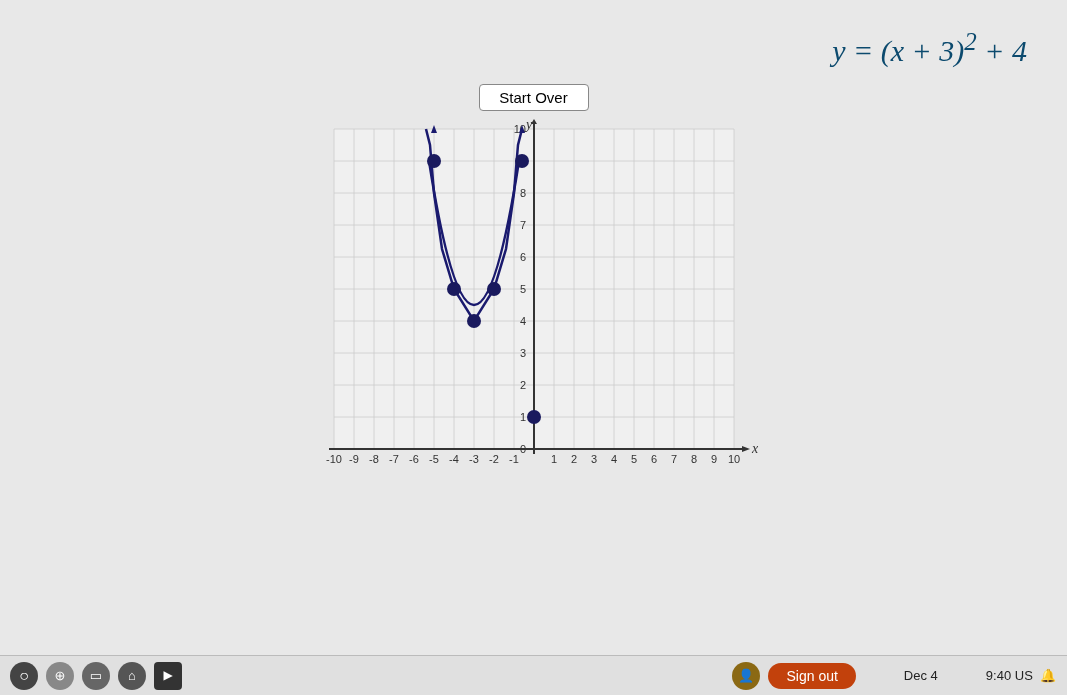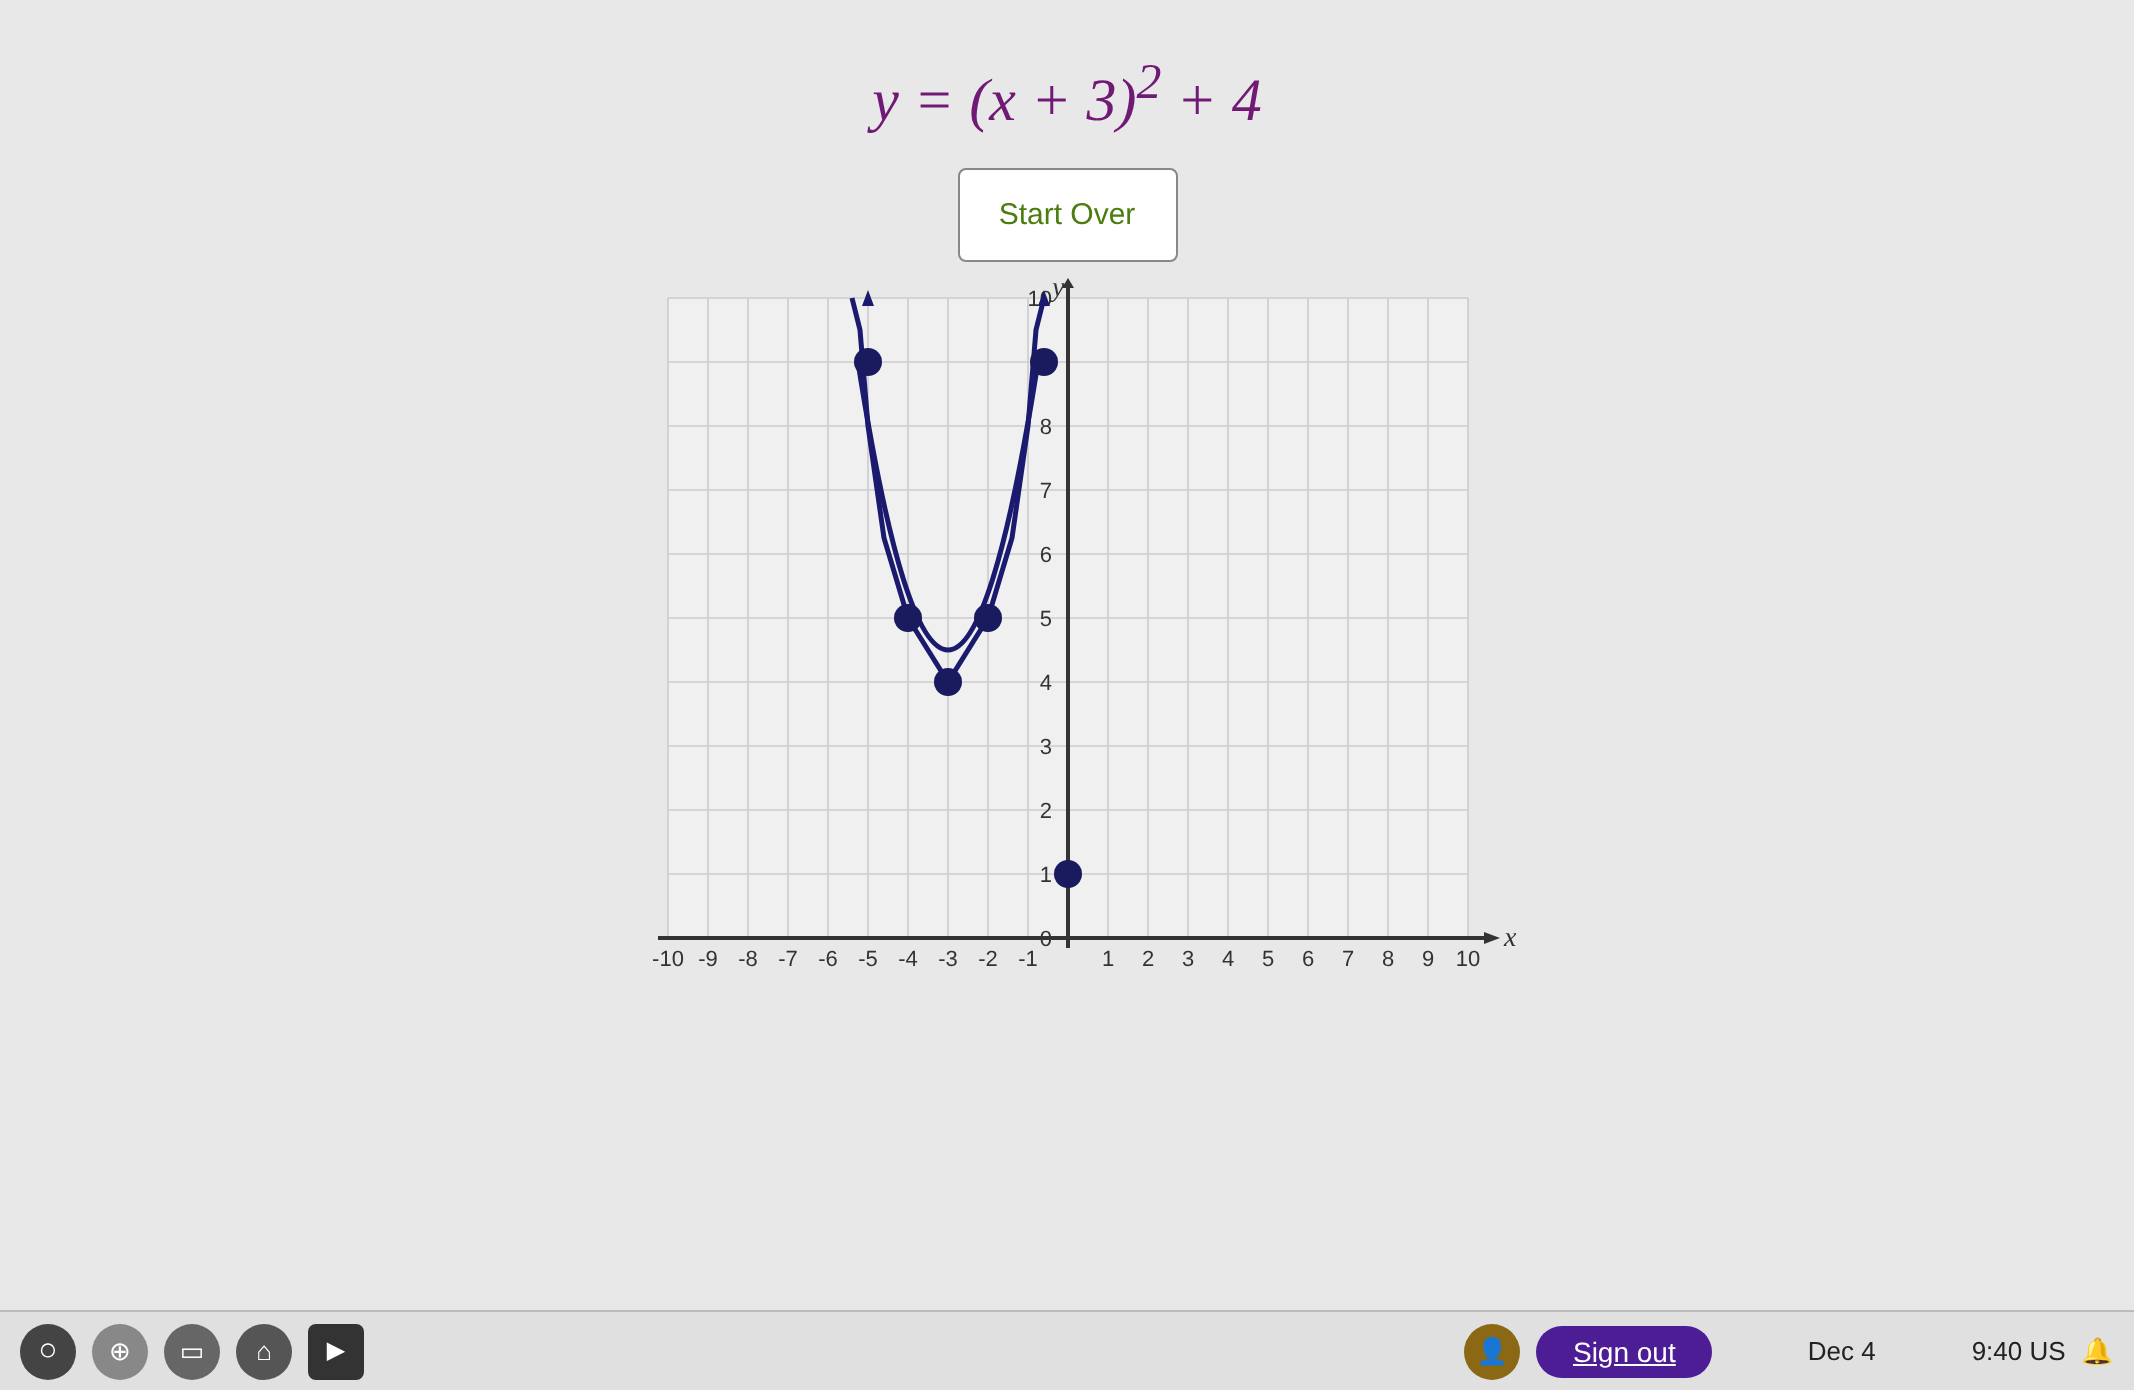"y = (x + 3)2" .equation { color: #701a75 -> #0c4a6e; text-align: center -> right }
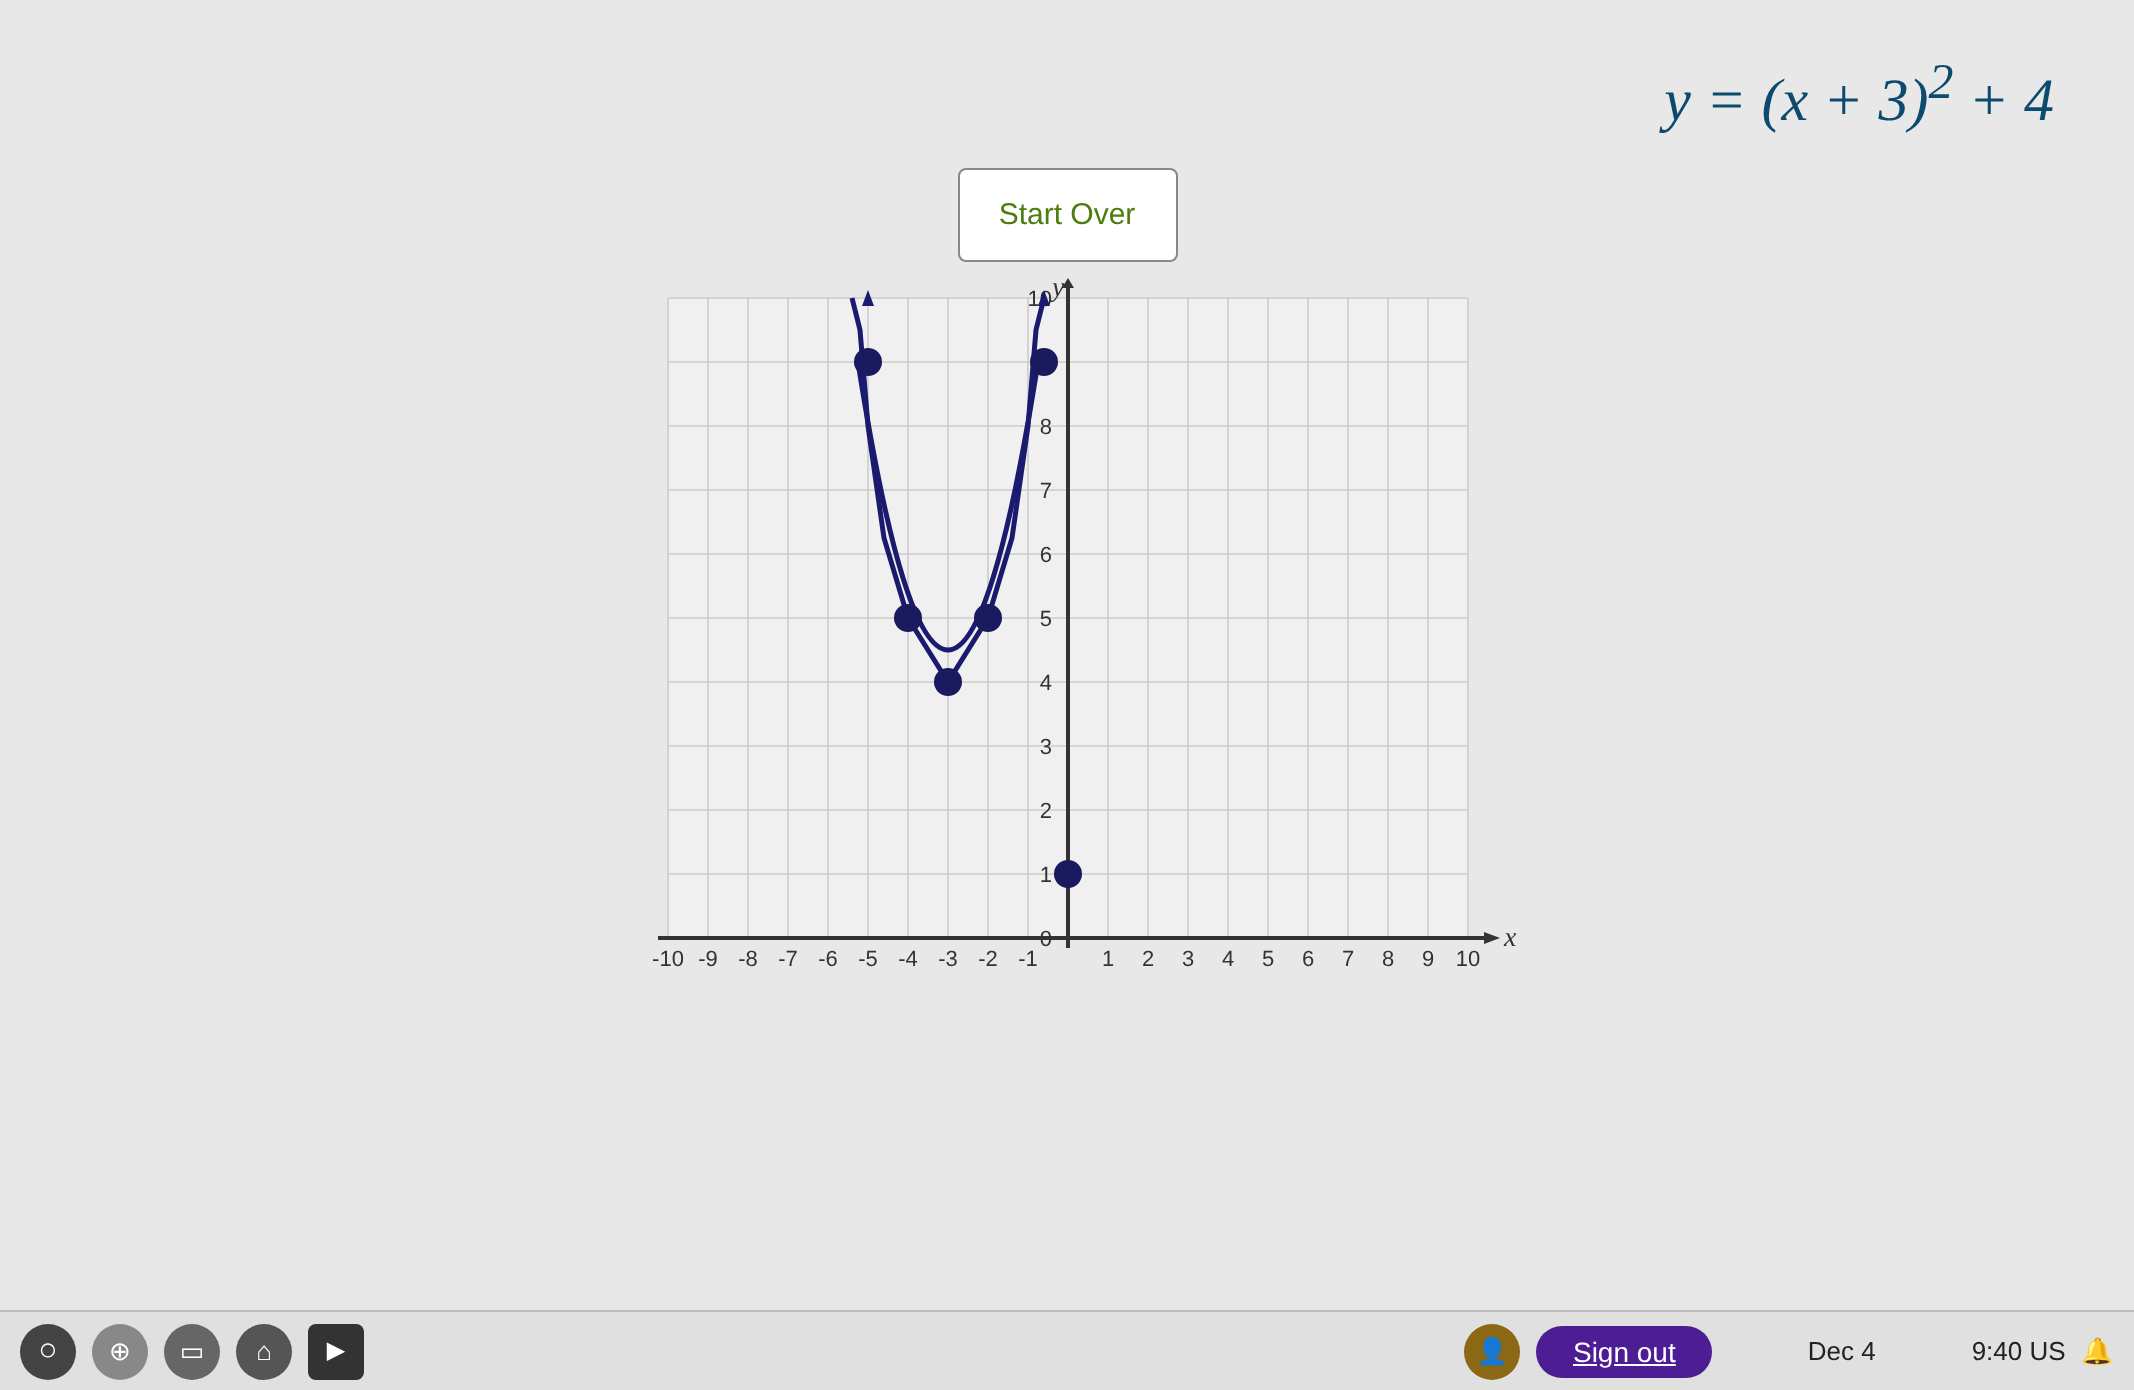"Start Over" .start-over-btn { color: #4d7c0f -> #000000; padding: 14px 18px -> 4px 18px }
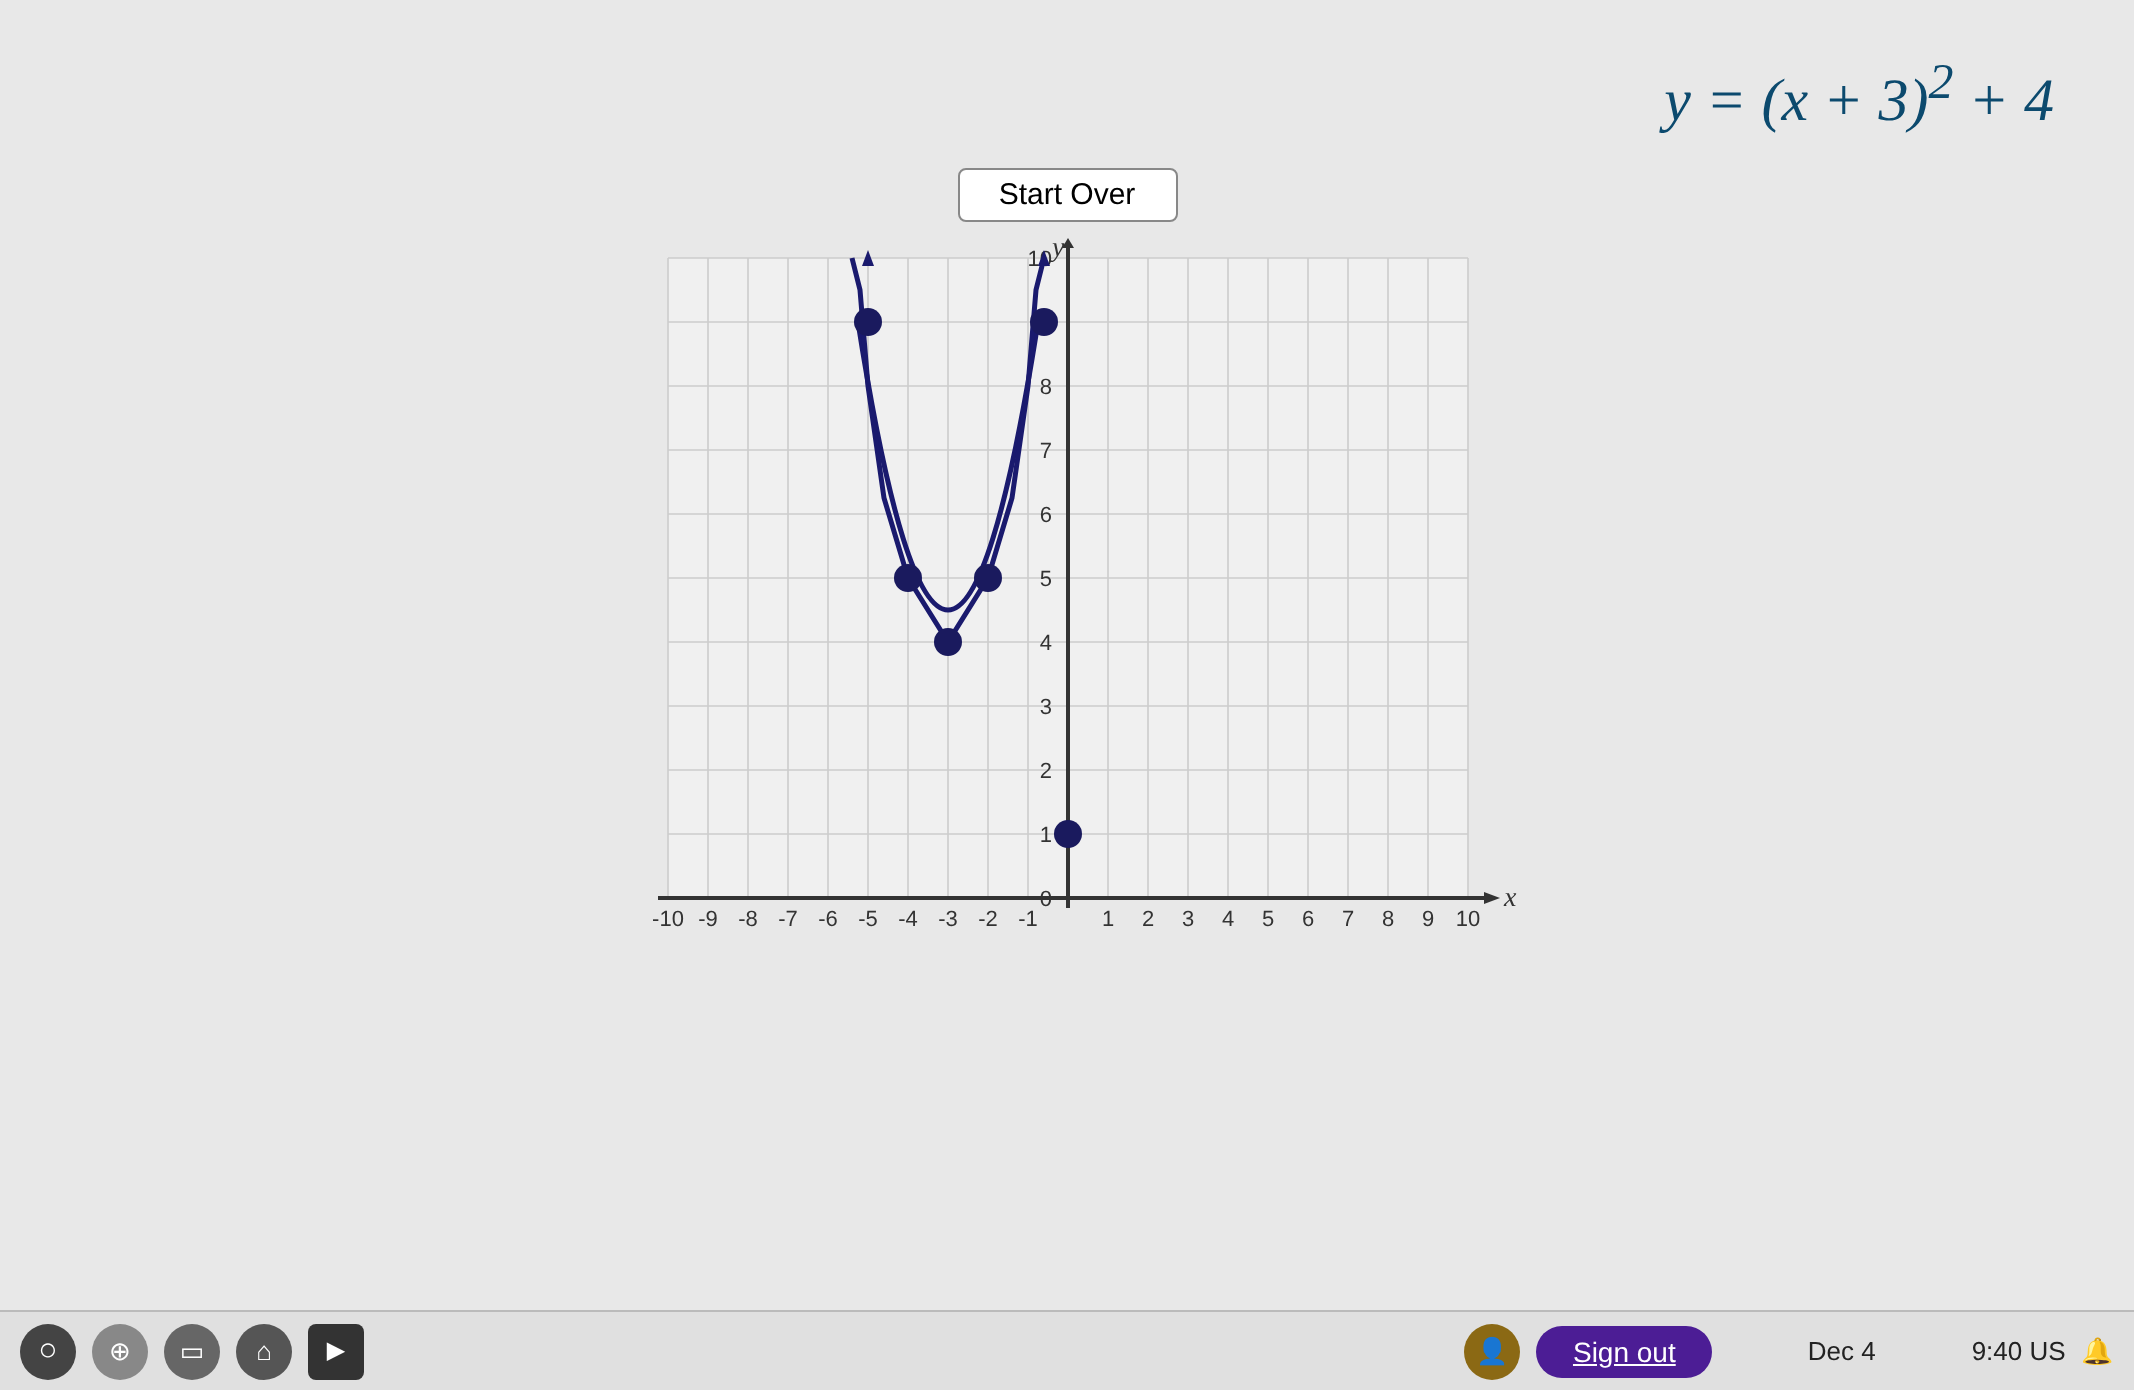"Sign out" .sign-out-btn { background: #4c1d95 -> #c2410c; text-decoration: underline -> none }
